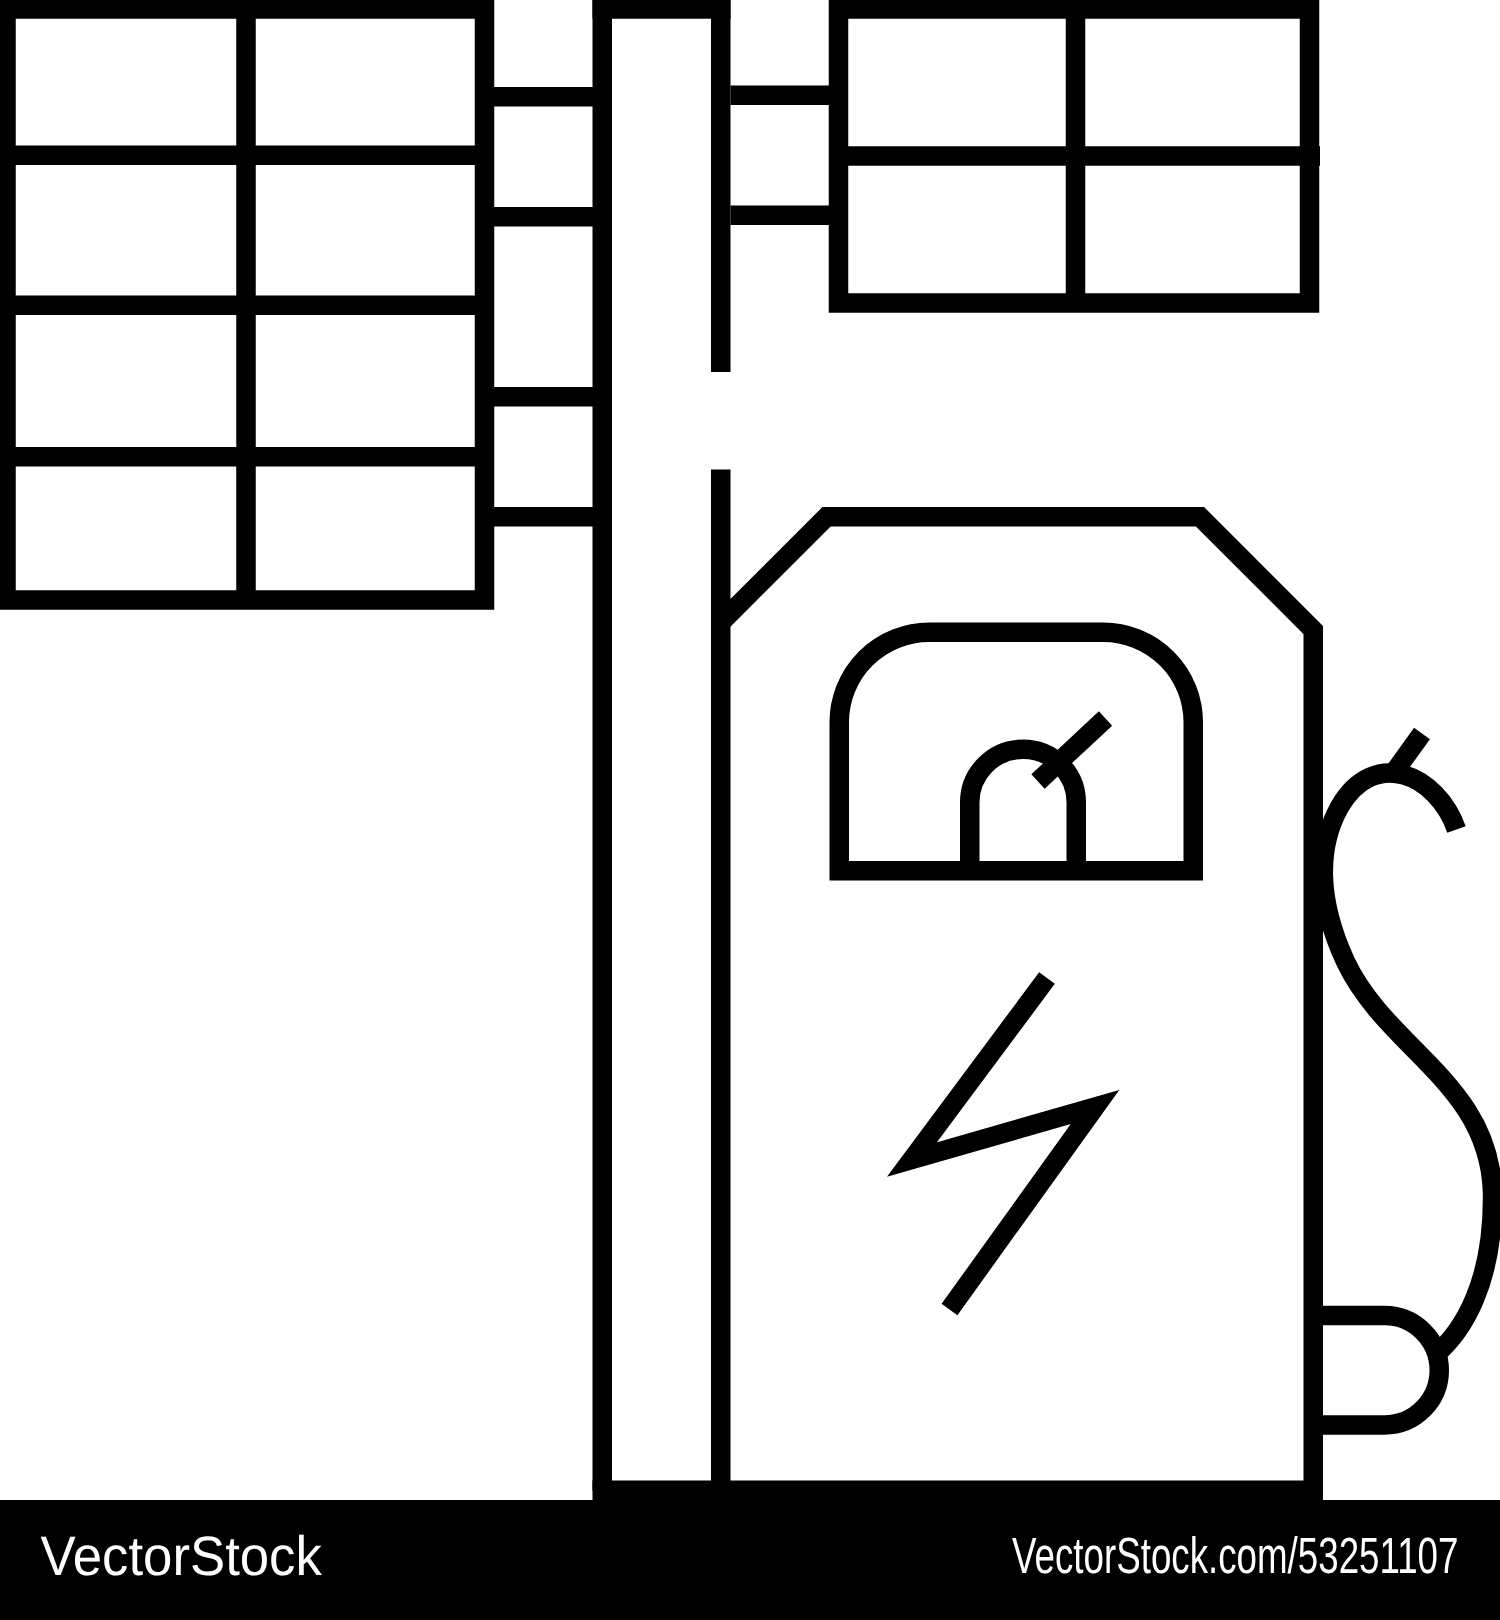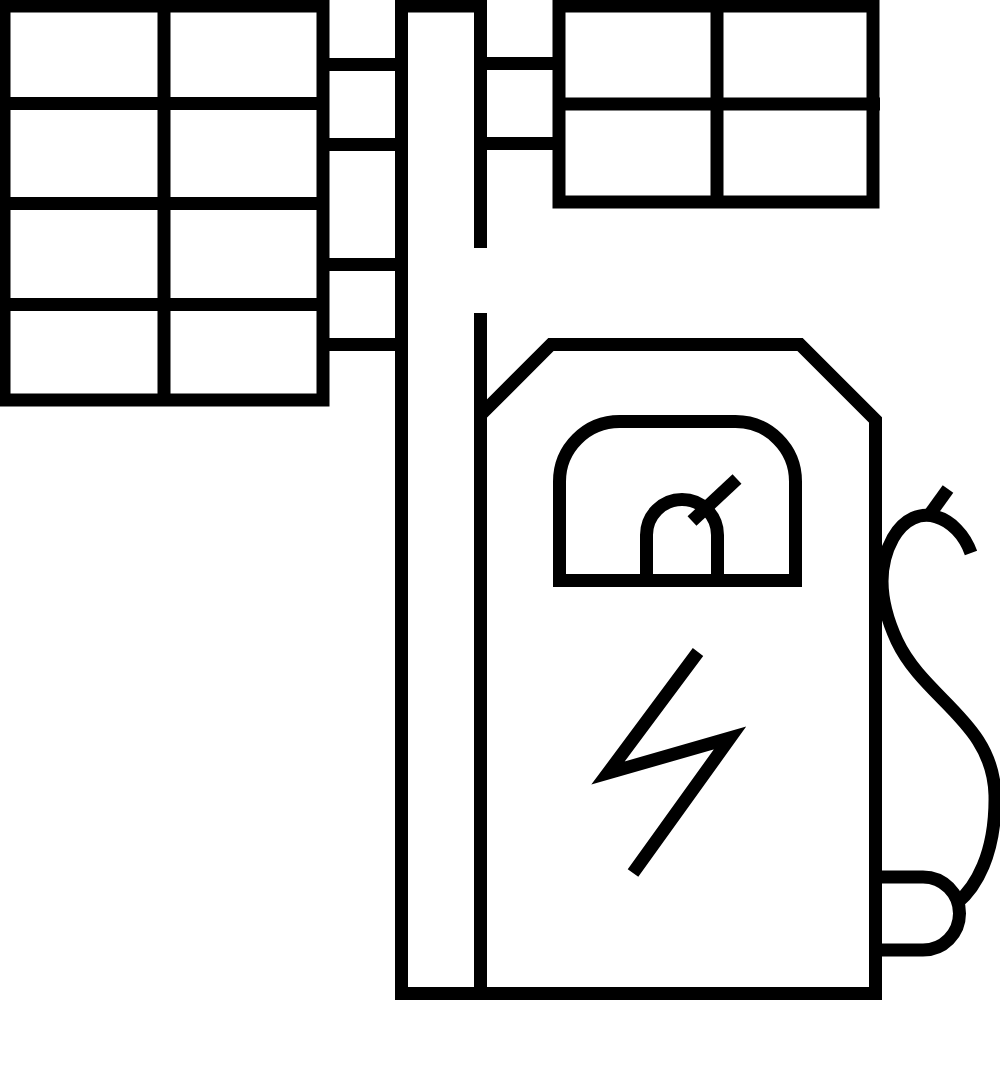"VectorStock" div.footer-bar { html: none -> <div> <span>VectorStock</span> <span>VectorStock.com/53251107</span> </div> }
